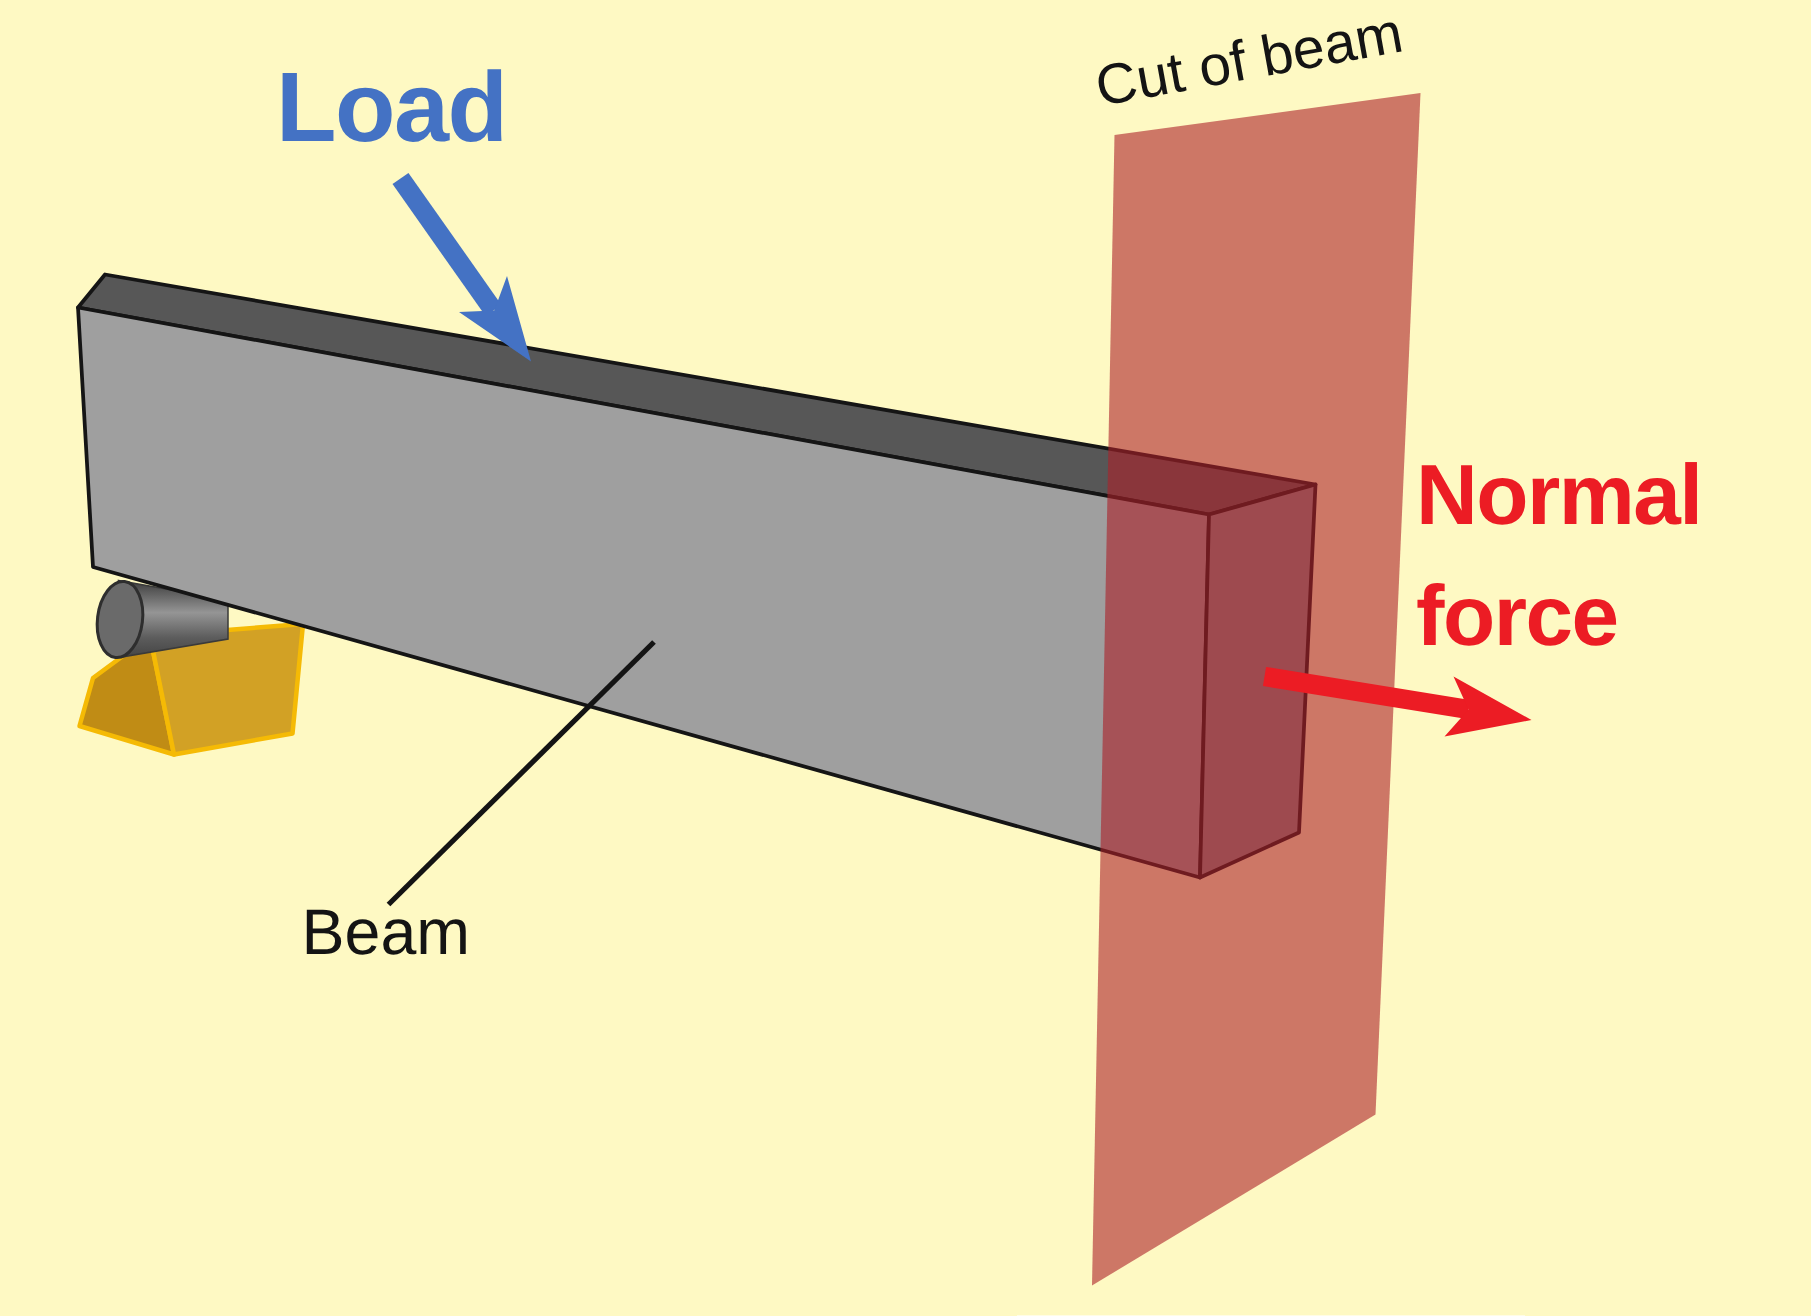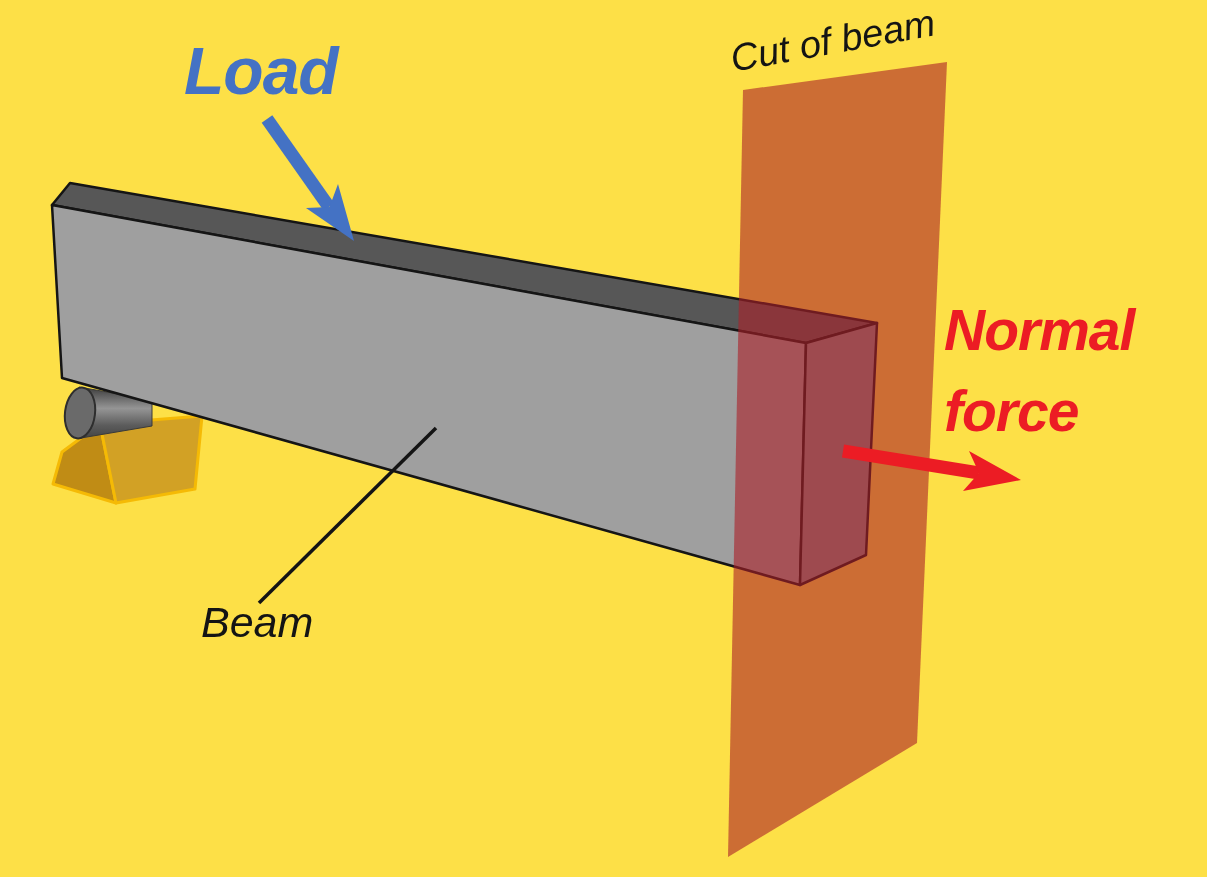"Load" #canvas { background: #fde047 -> #fef9c3; font-style: italic -> none }
